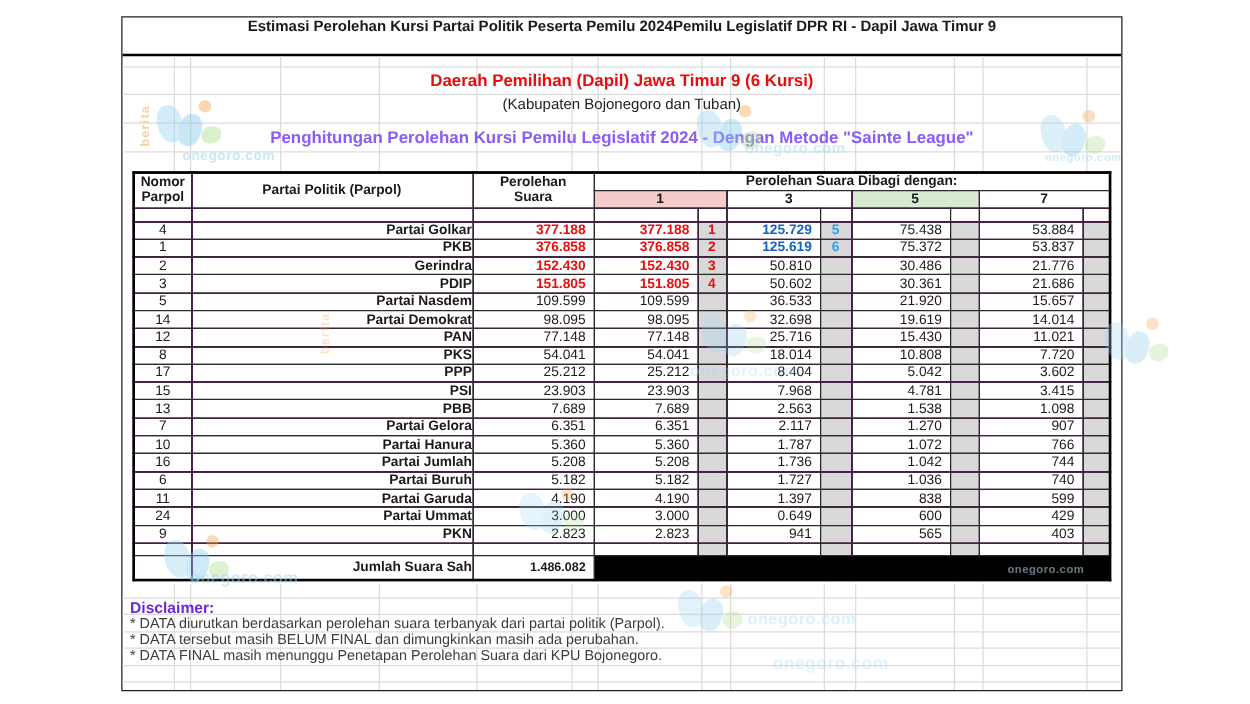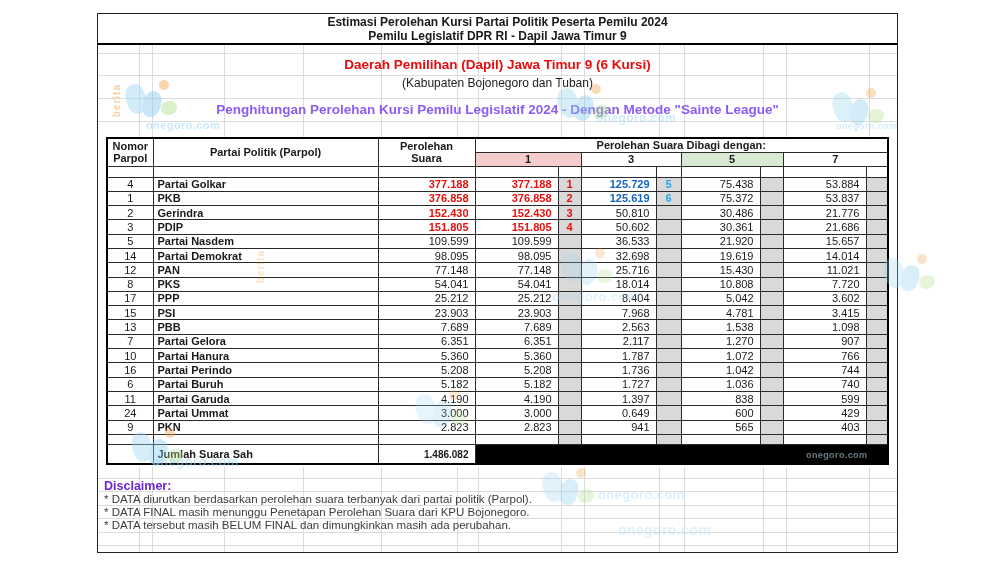"Estimasi Perolehan Kursi Partai Politik" #titlebox { flex-direction: column -> none }
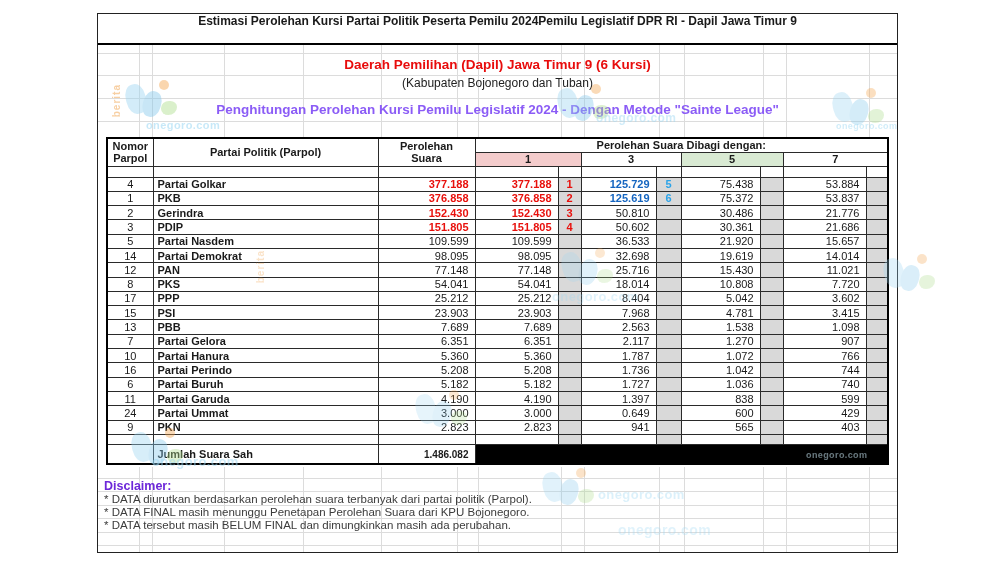"Partai Golkar" .c-name { text-align: left -> right }
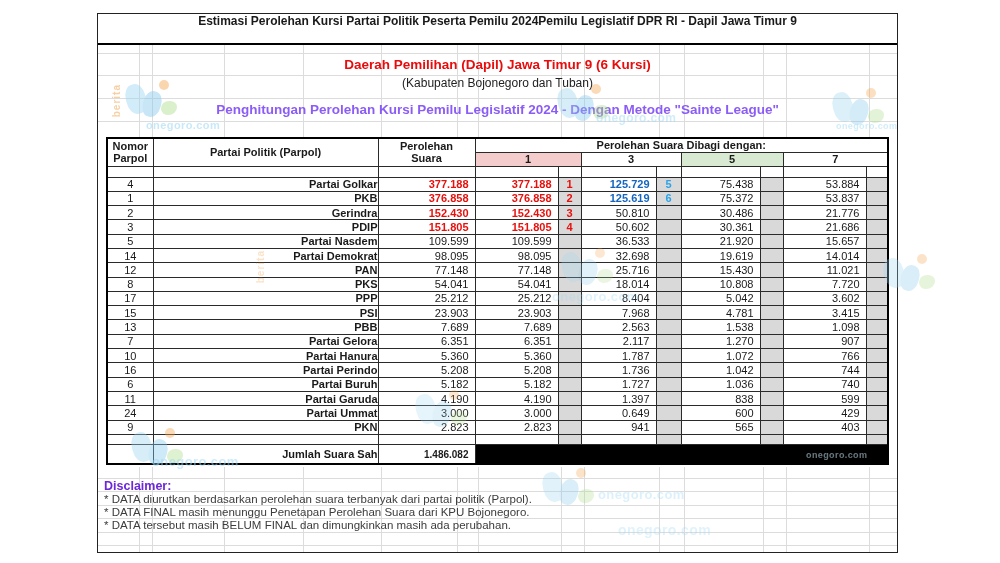"Partai Perindo" td.c-name { text: Perindo -> Jumlah }
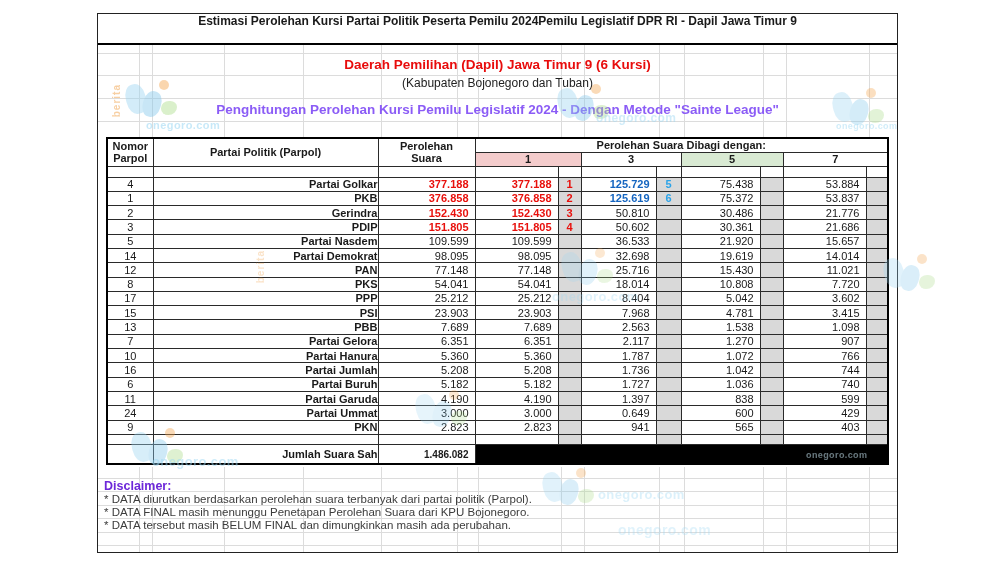"* DATA FINAL masih menunggu" div.d-line { order: before "* DATA tersebut masih BELUM" -> after "* DATA tersebut masih BELUM" }
